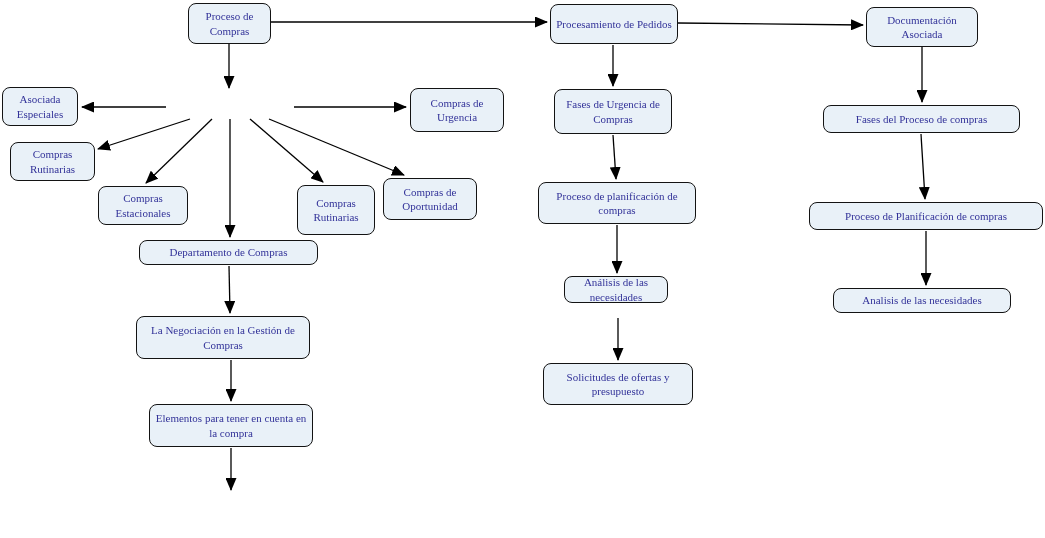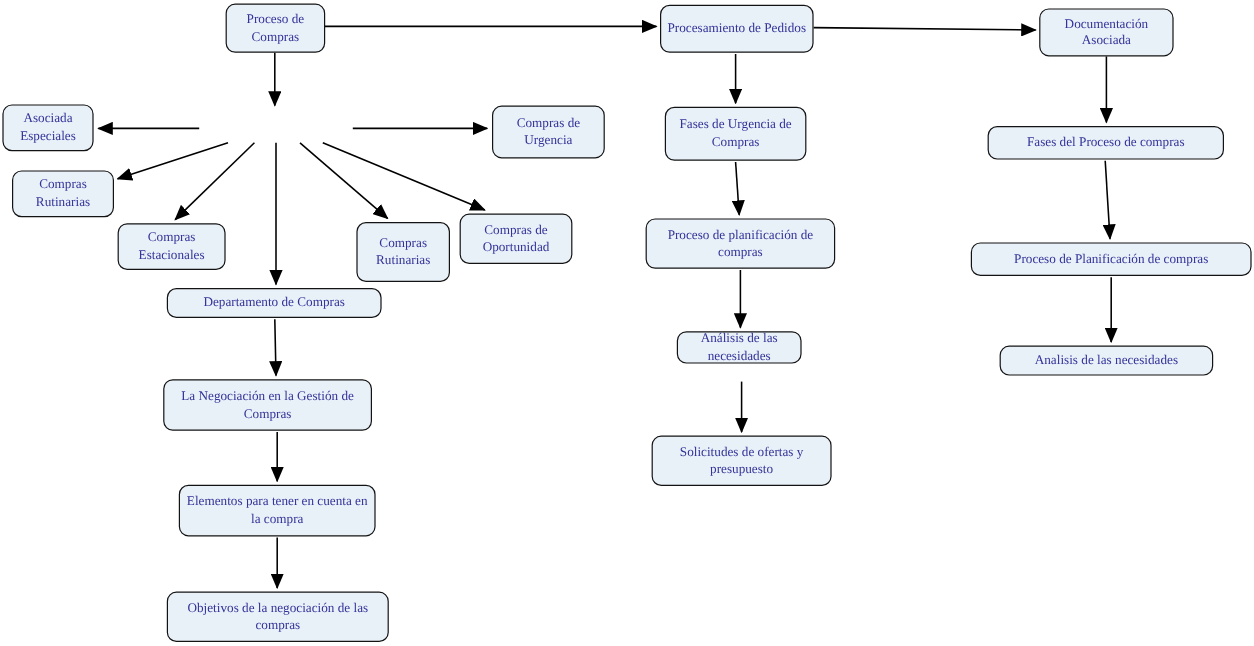"Objetivos de la negociación de" div.node { html: <div>Objetivos de la negociación de las compras</div> -> none }
